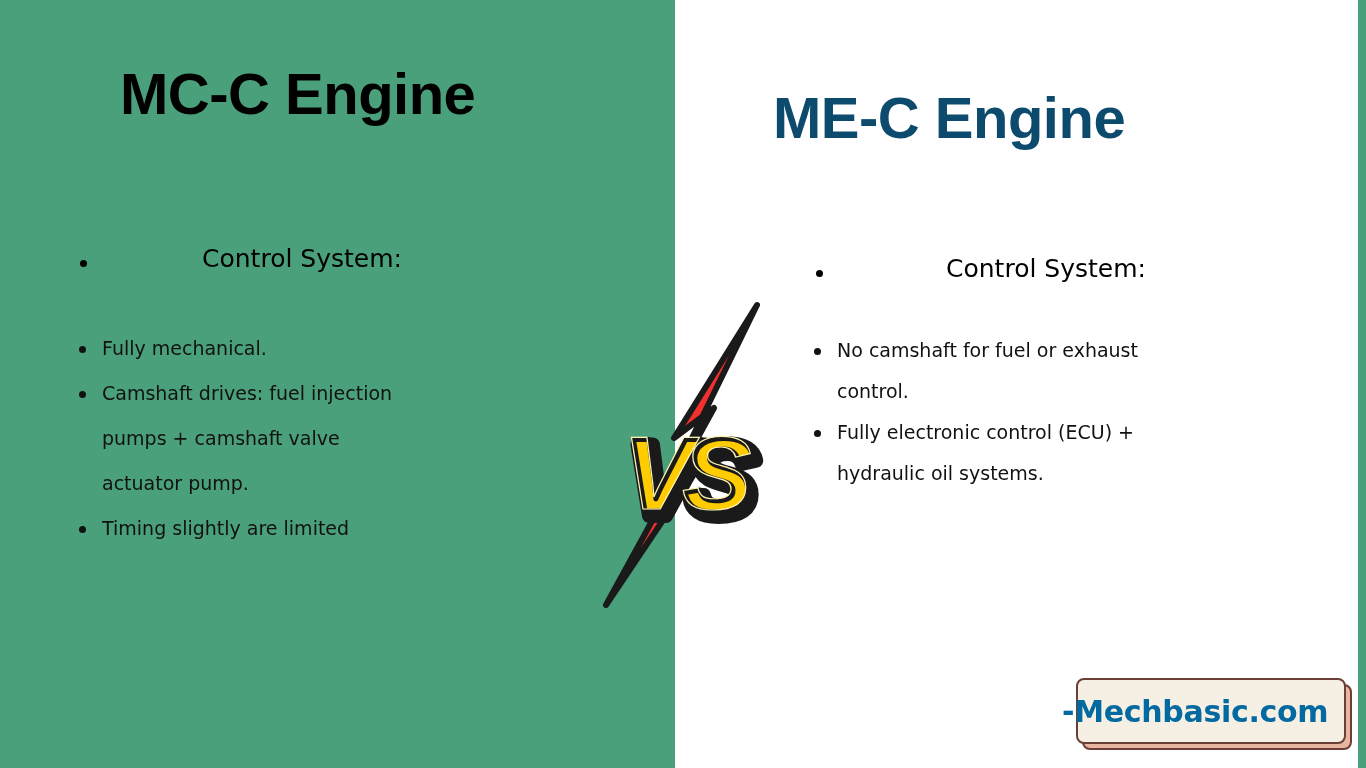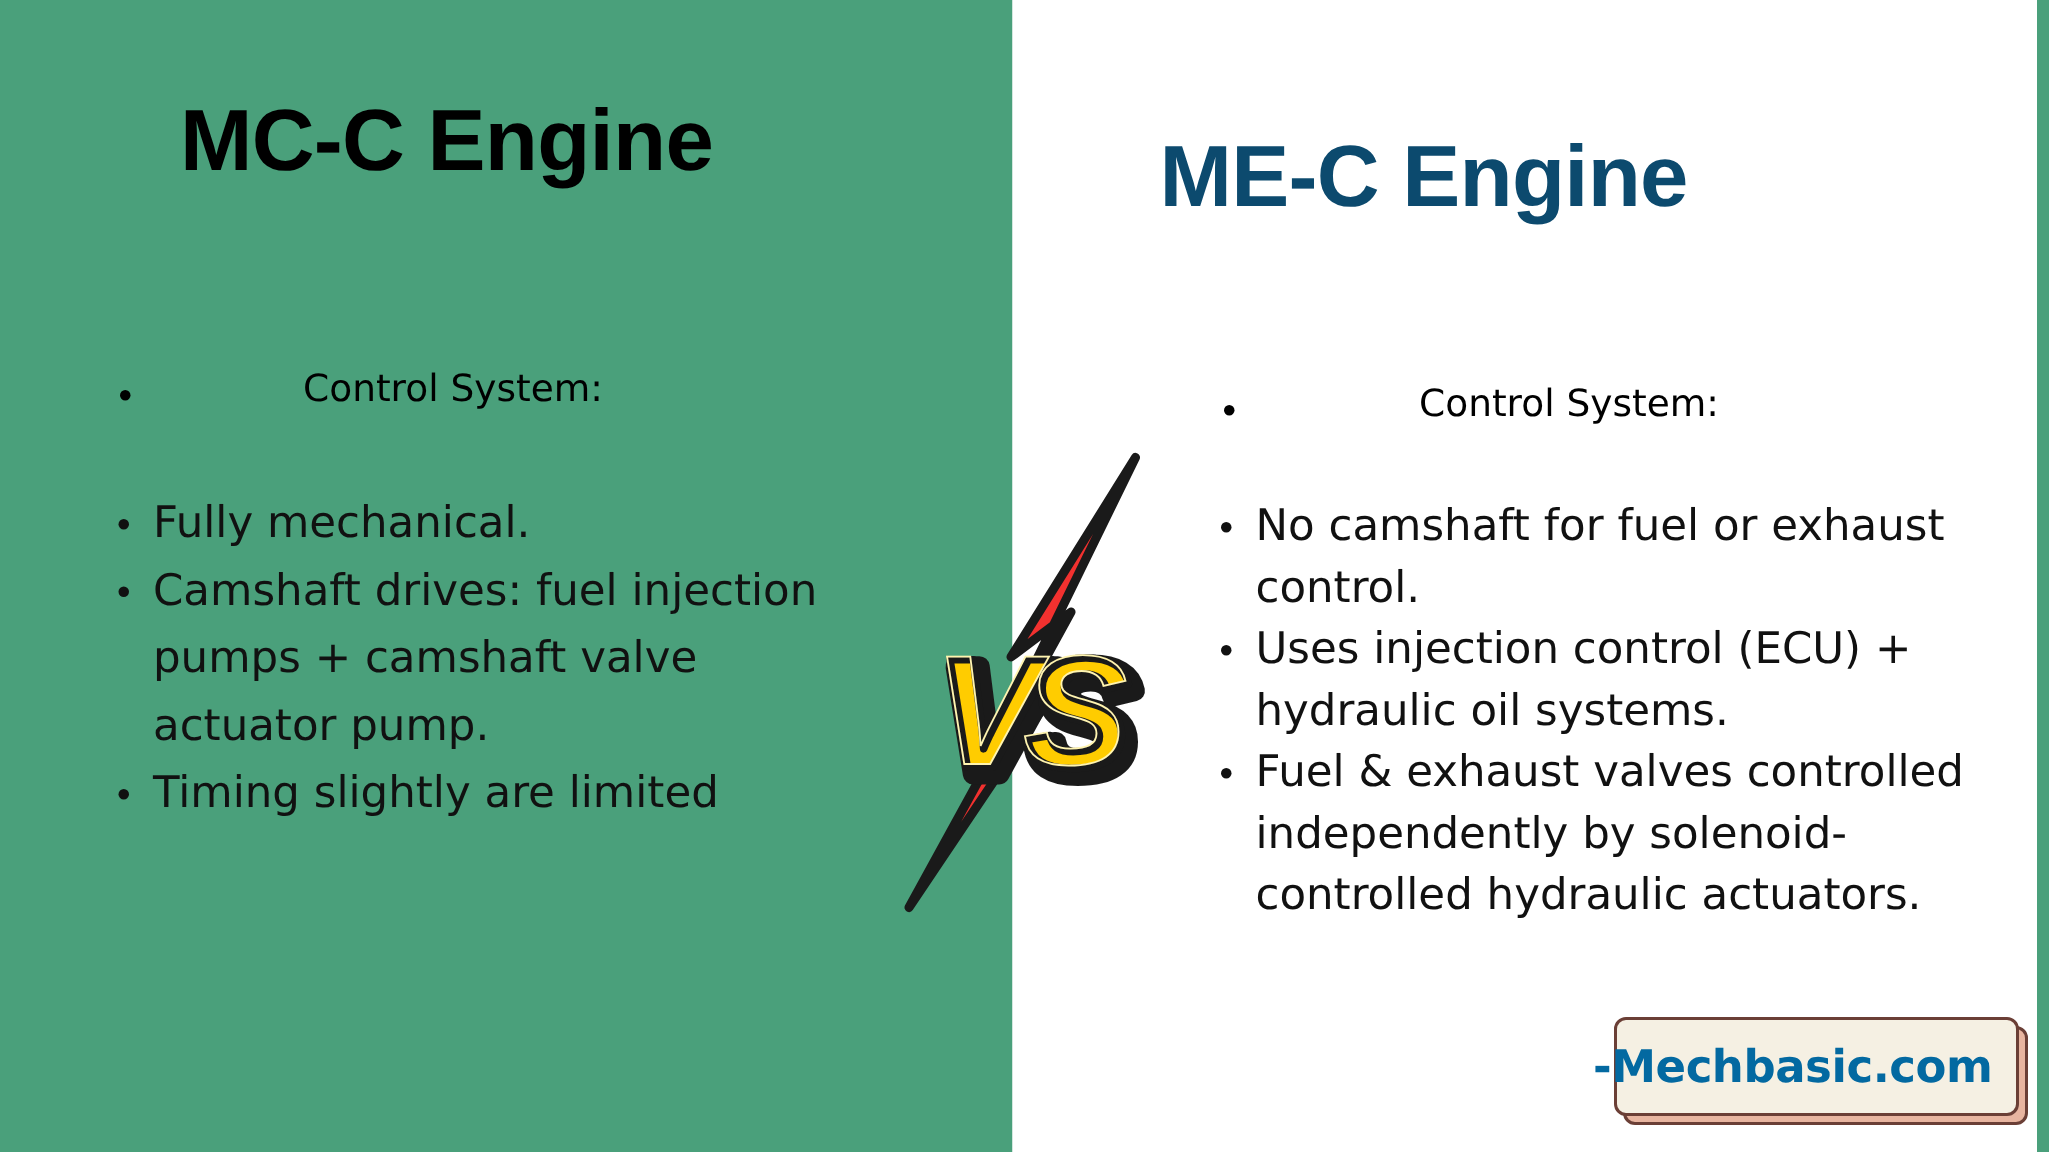"Fully mechanical." .list { font-size: 29px -> 19px }
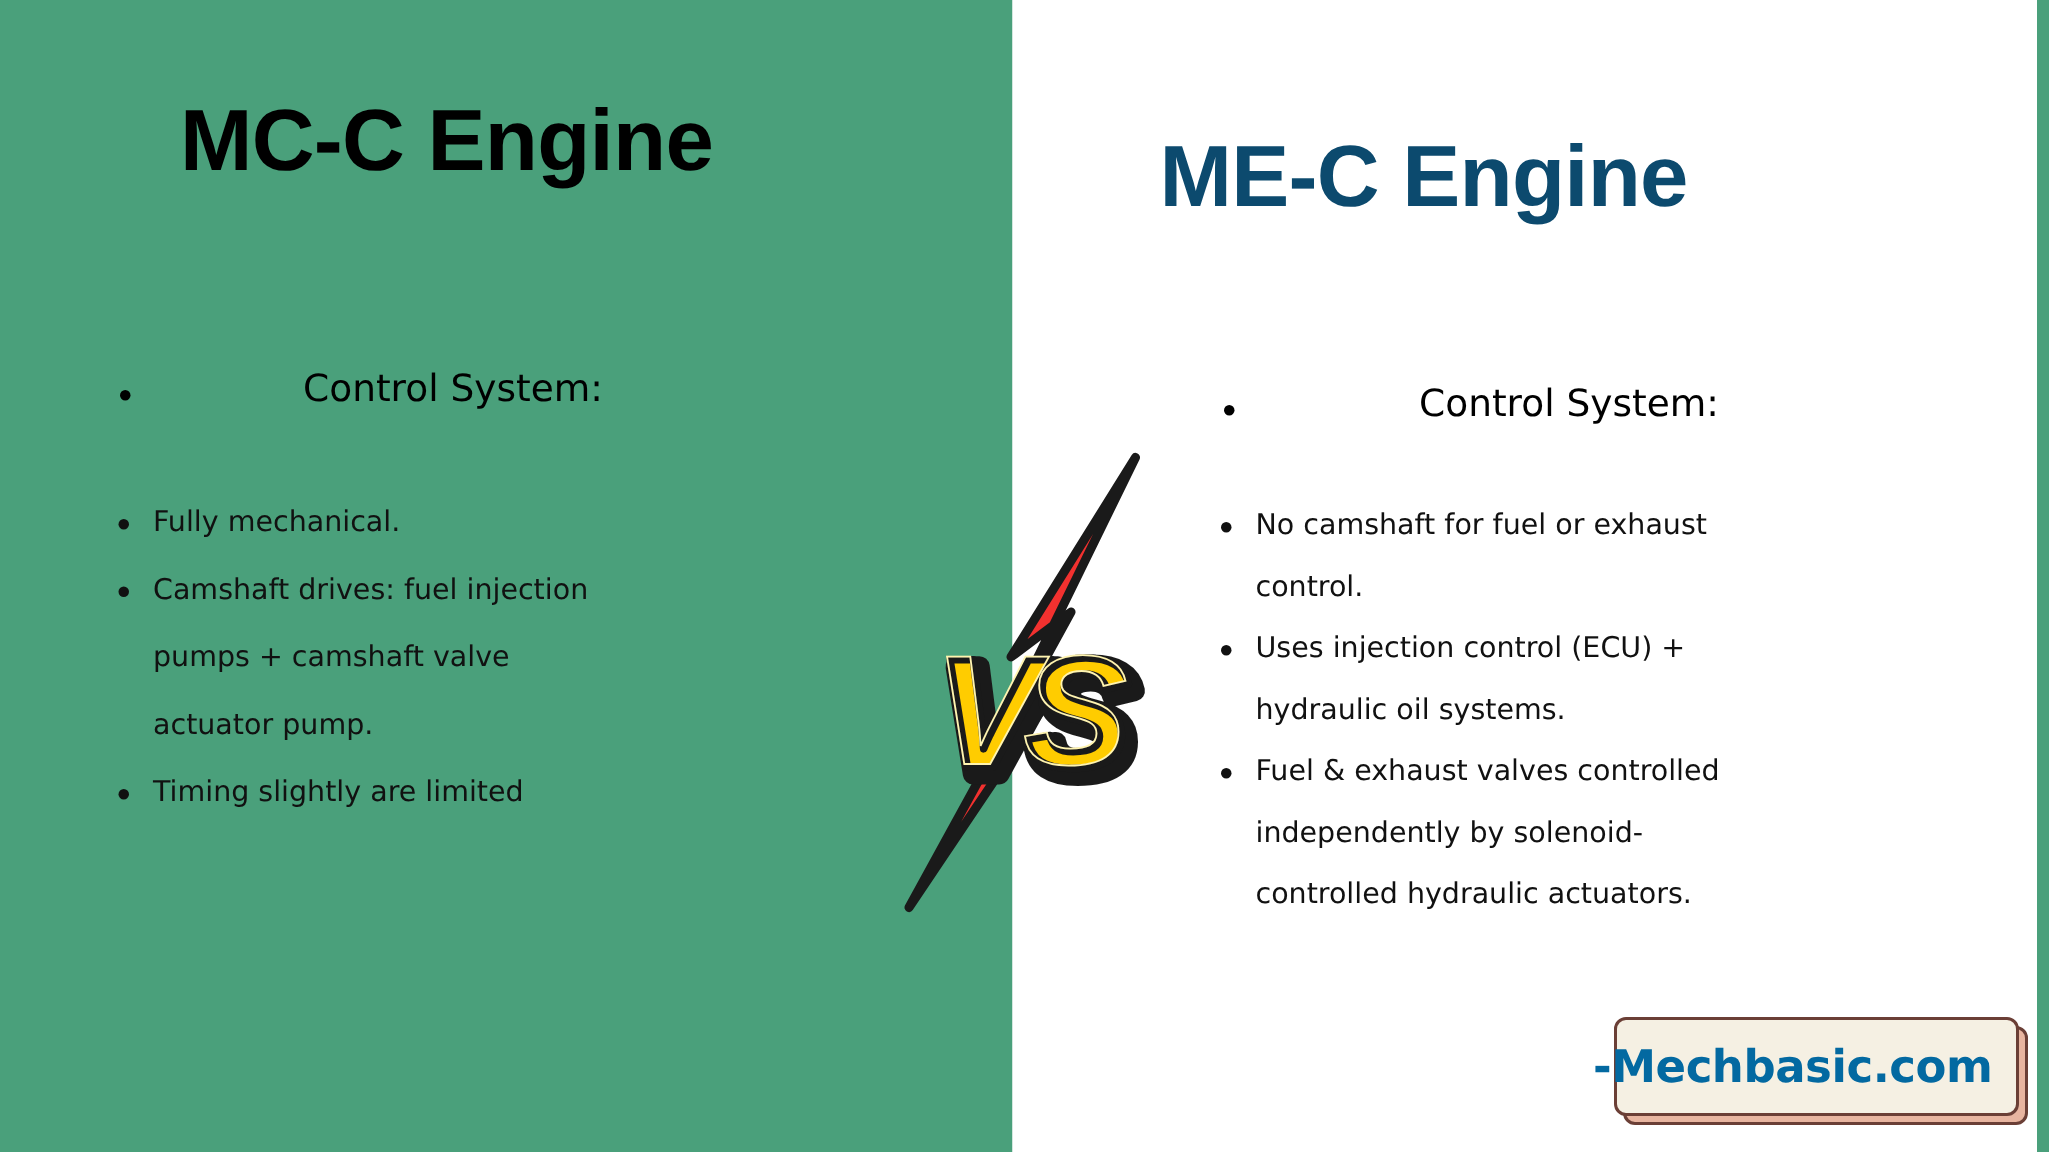"Uses injection control (ECU) +" span { text: Uses injection -> Fully electronic }
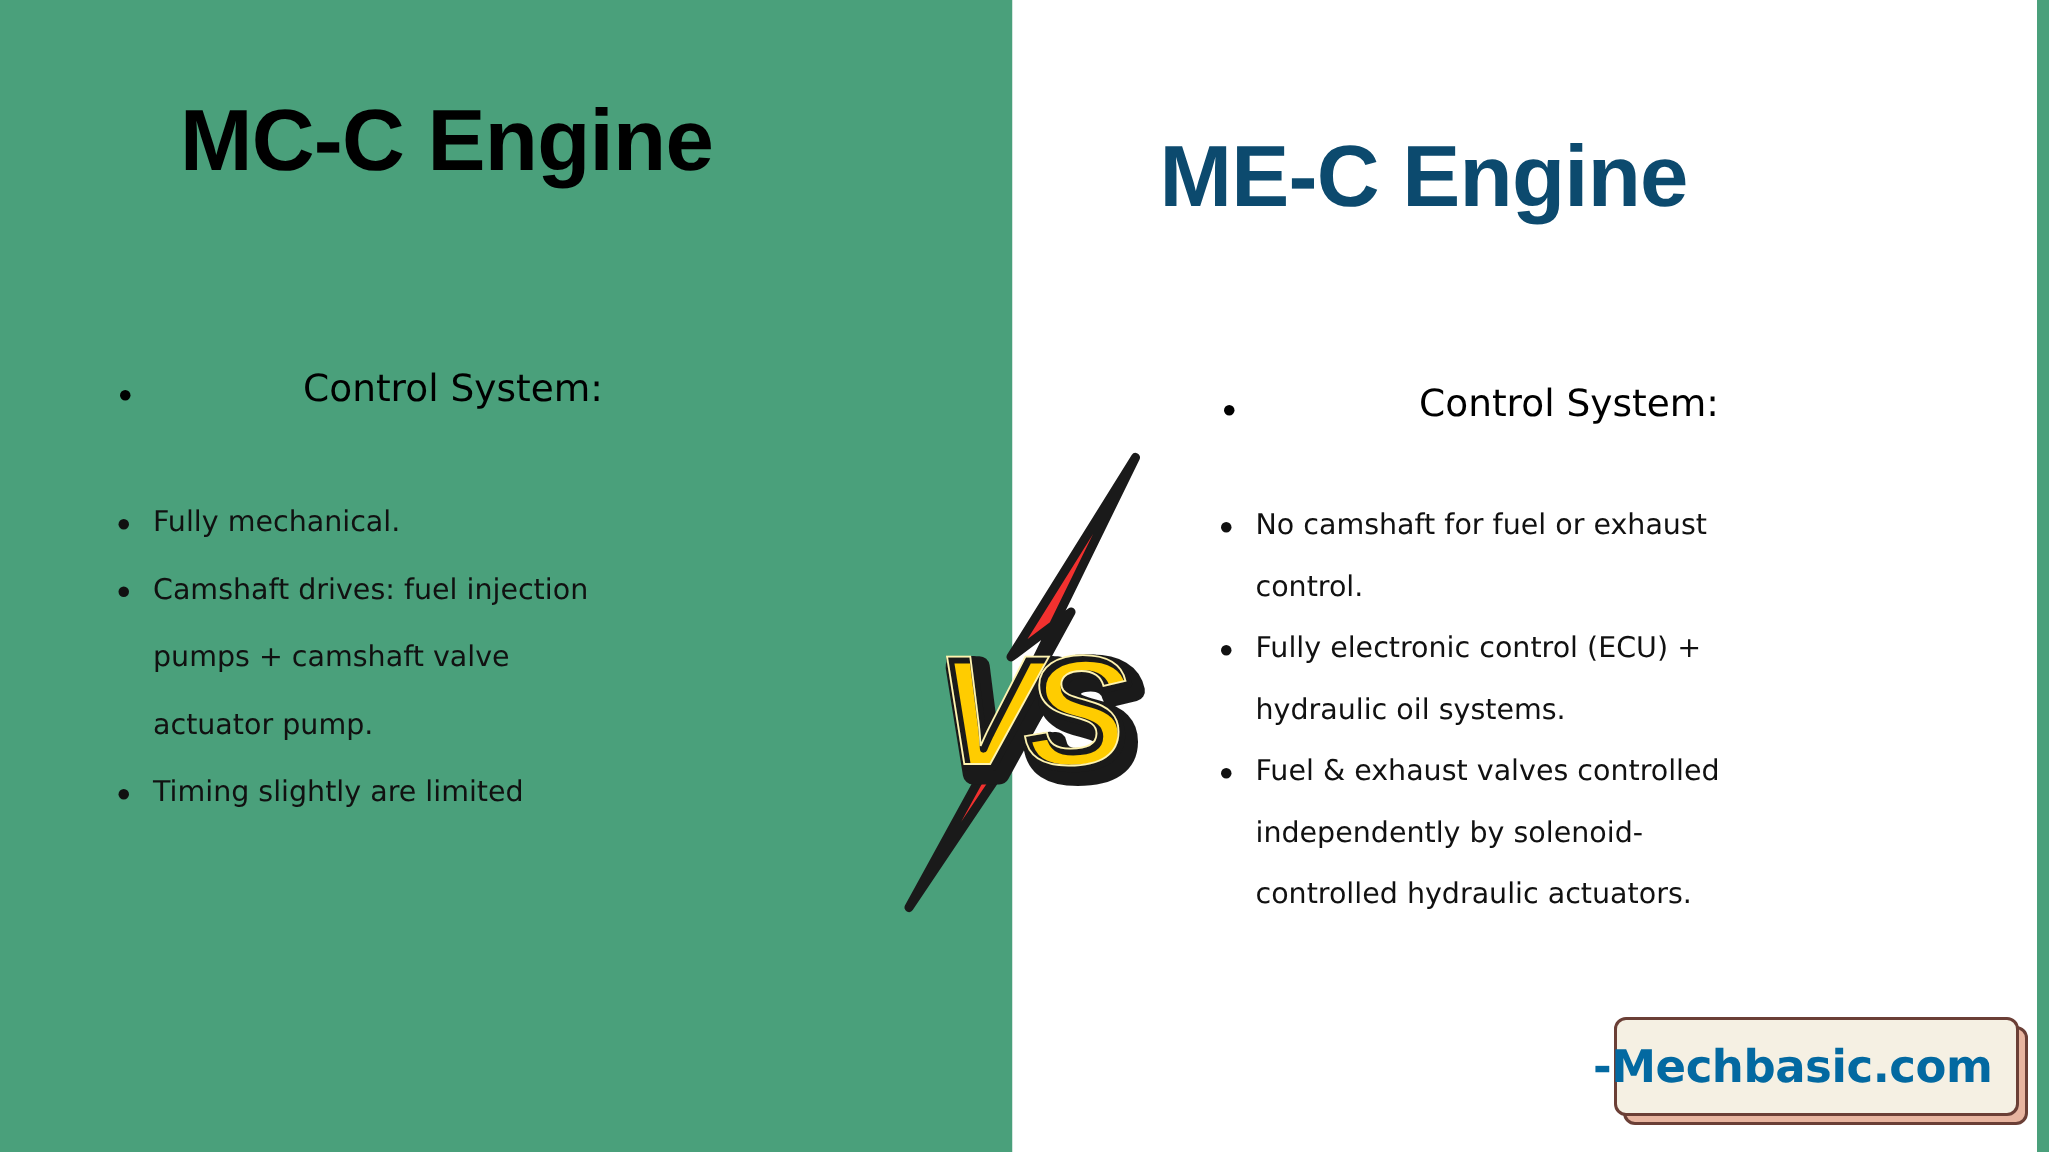"Fuel & exhaust valves controlled" li { html: <li> <span>Fuel &amp; exhaust valves controlled</span><br> <span>independently by solenoid-</span><br> <span>controlled hydraulic actuators.</span> </li> -> none }
